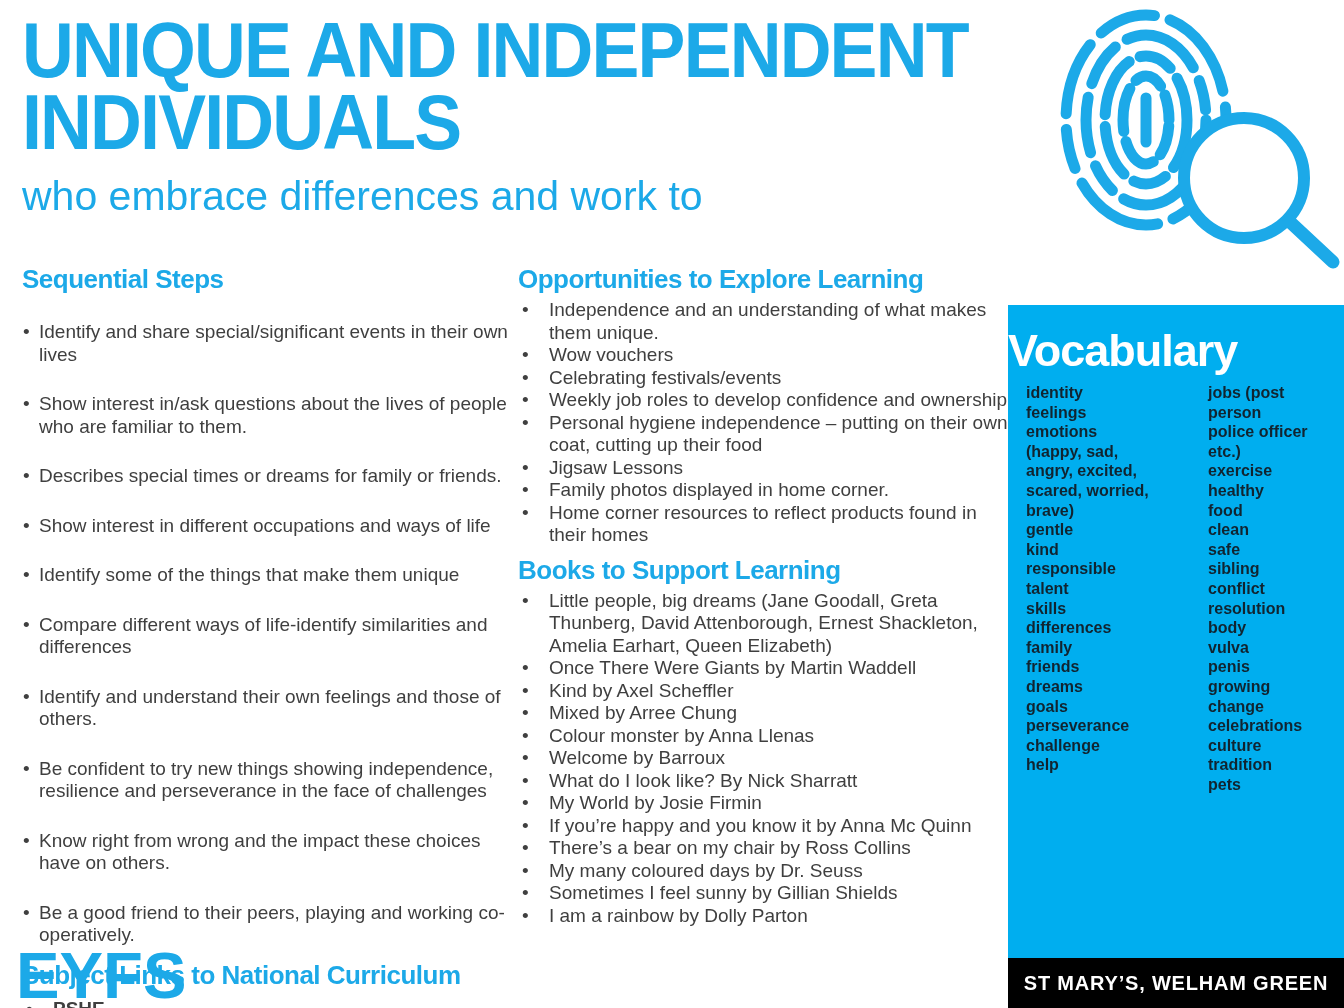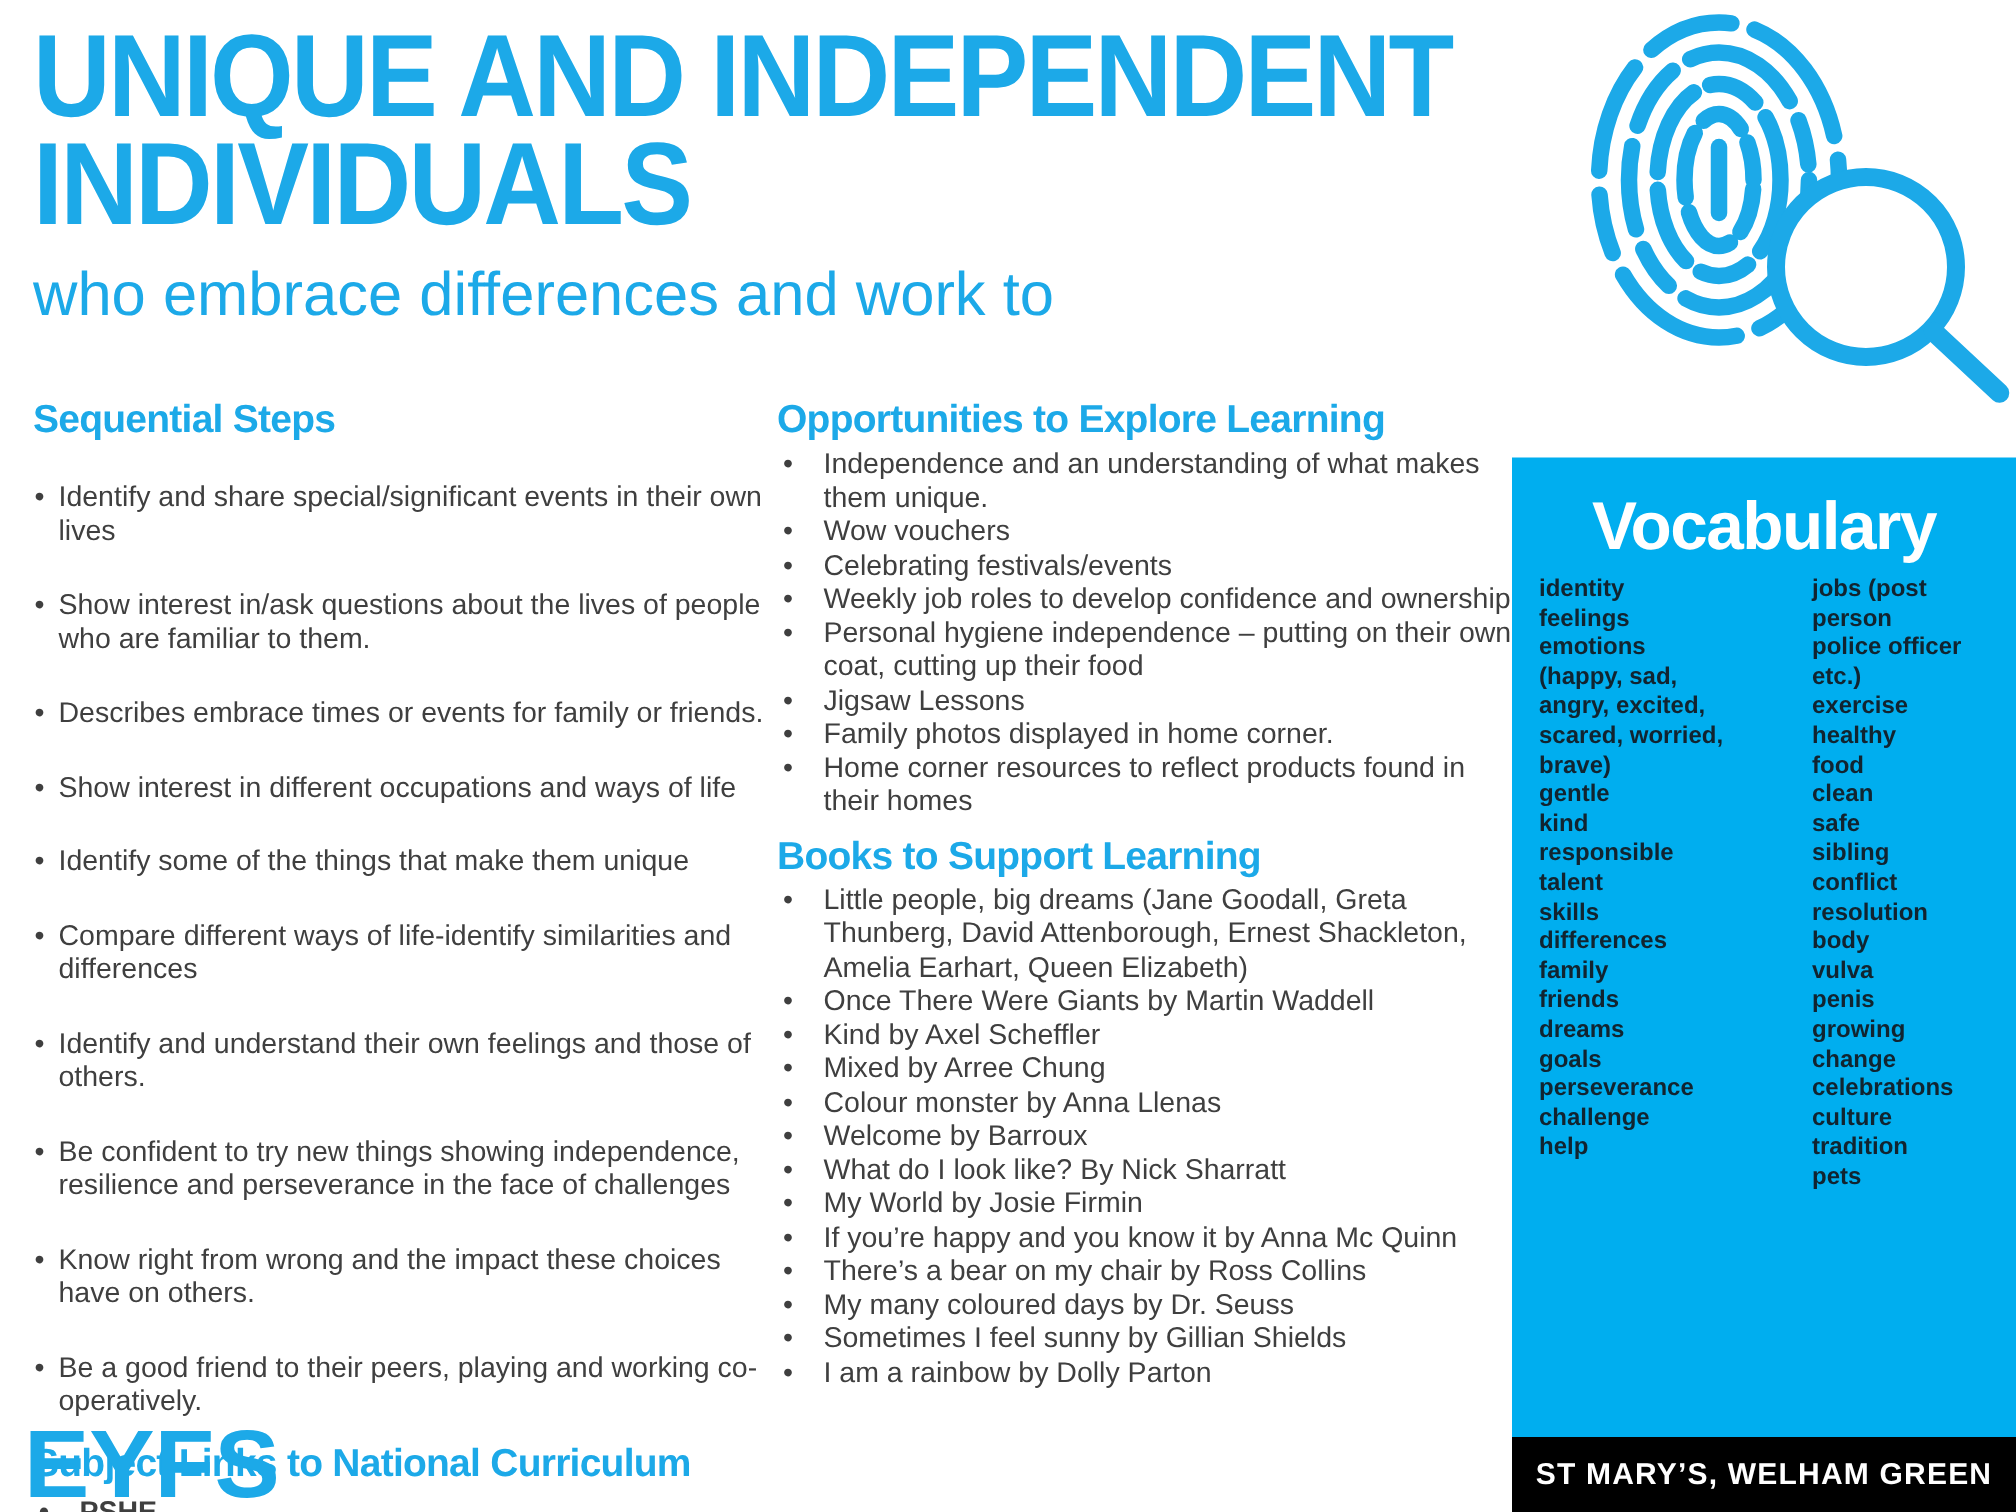"Vocabulary" .vocab h2 { text-align: center -> none }
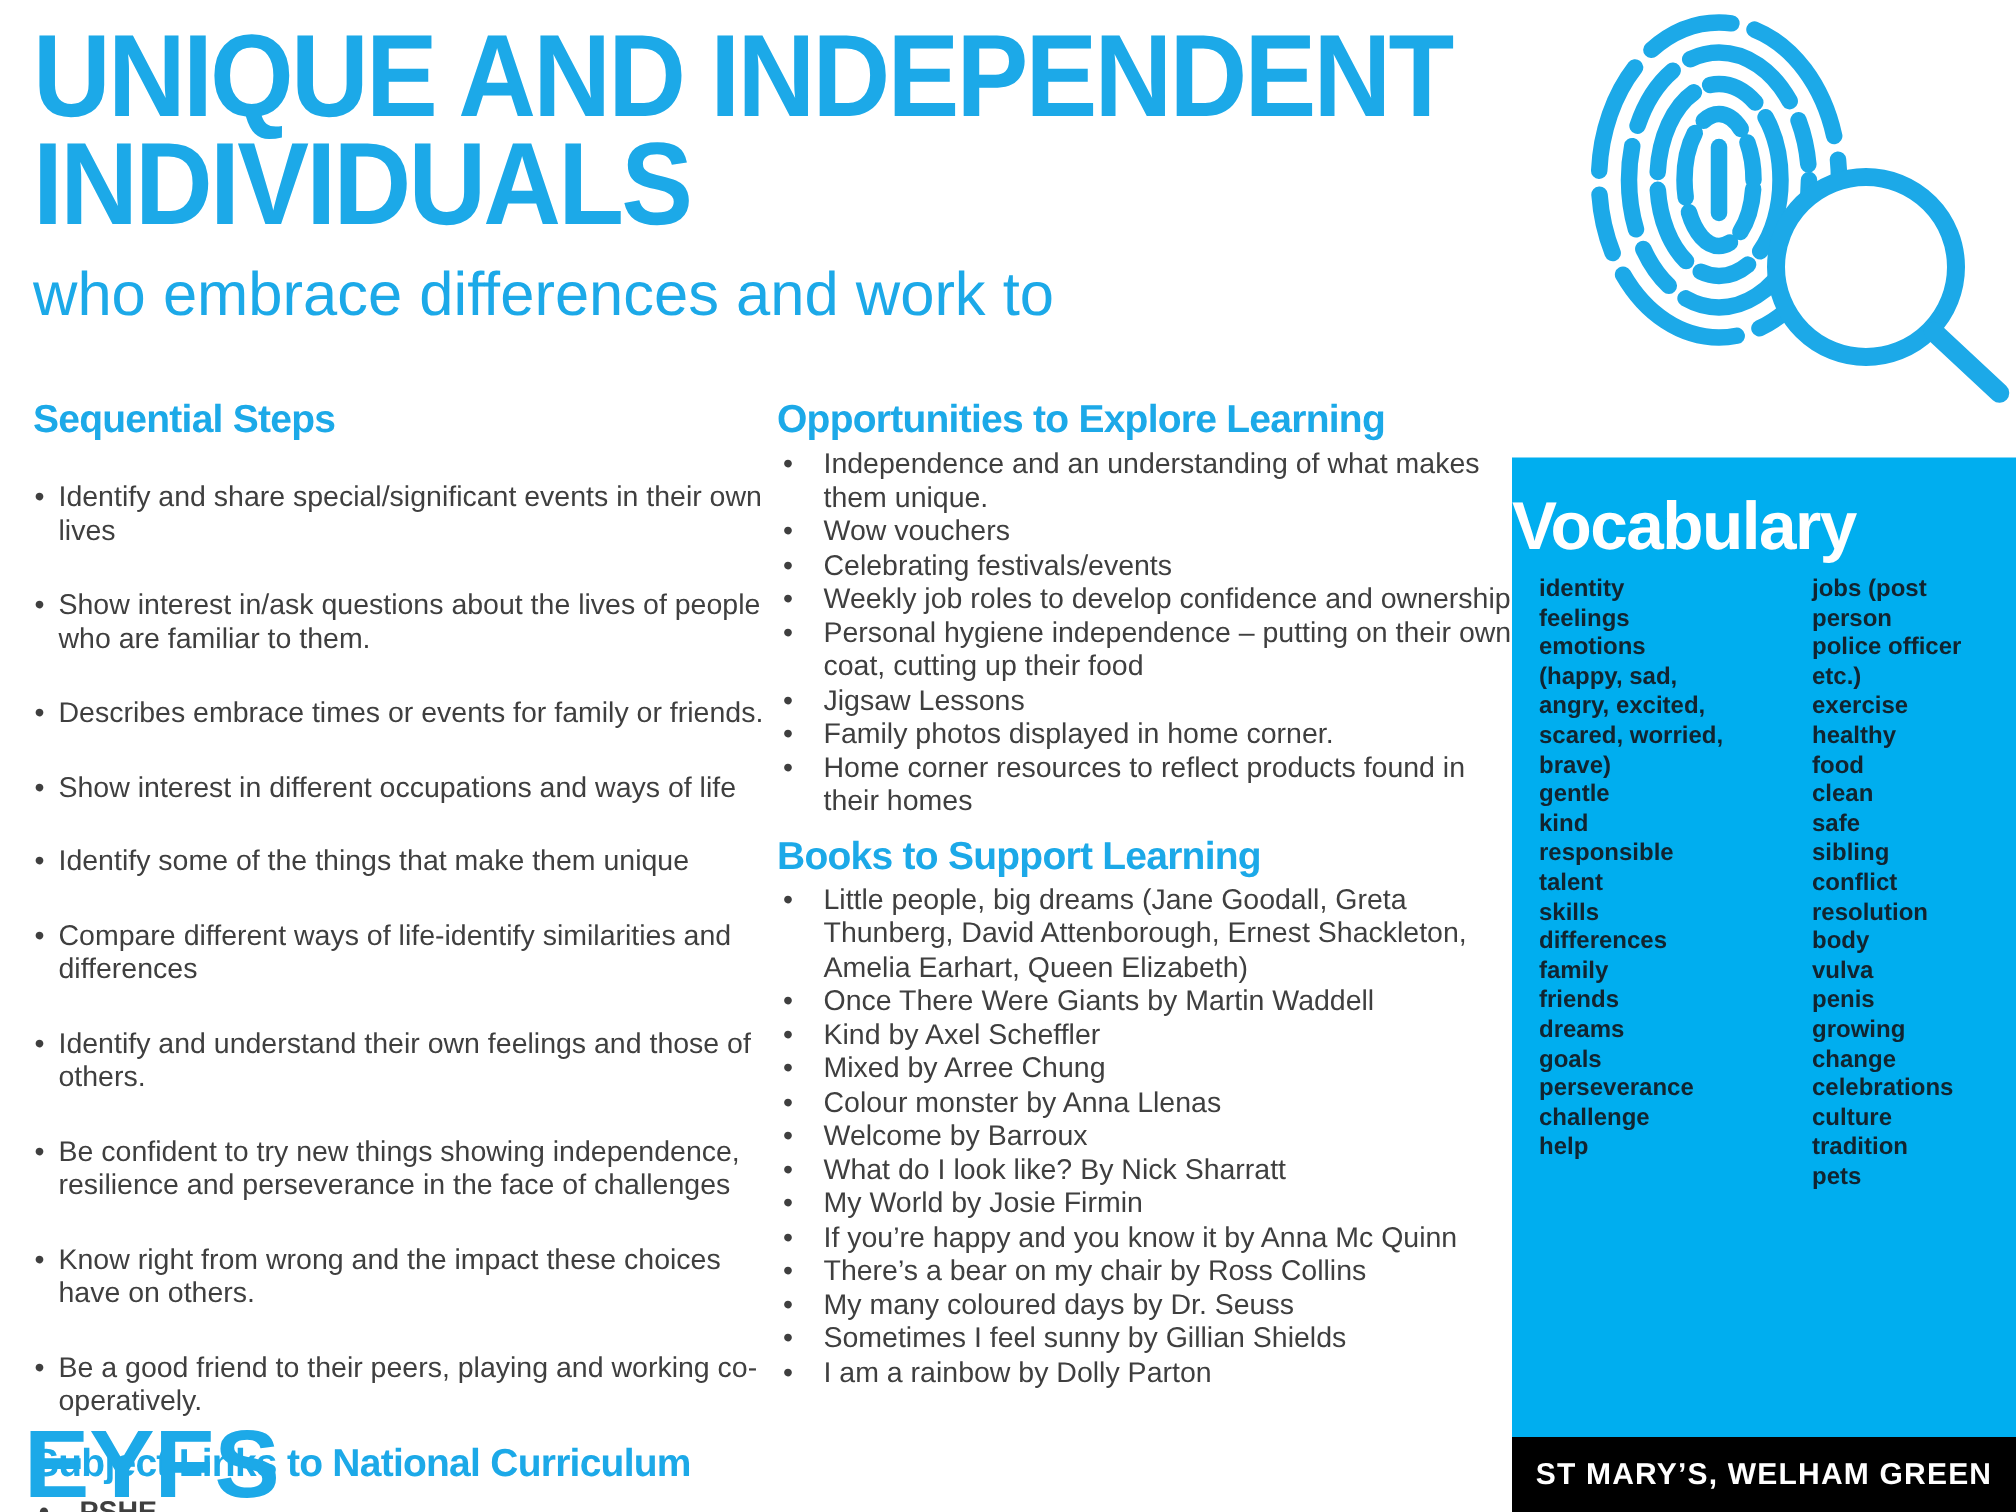"Describes embrace times or events" li { text: embrace times or events -> special times or dreams }
